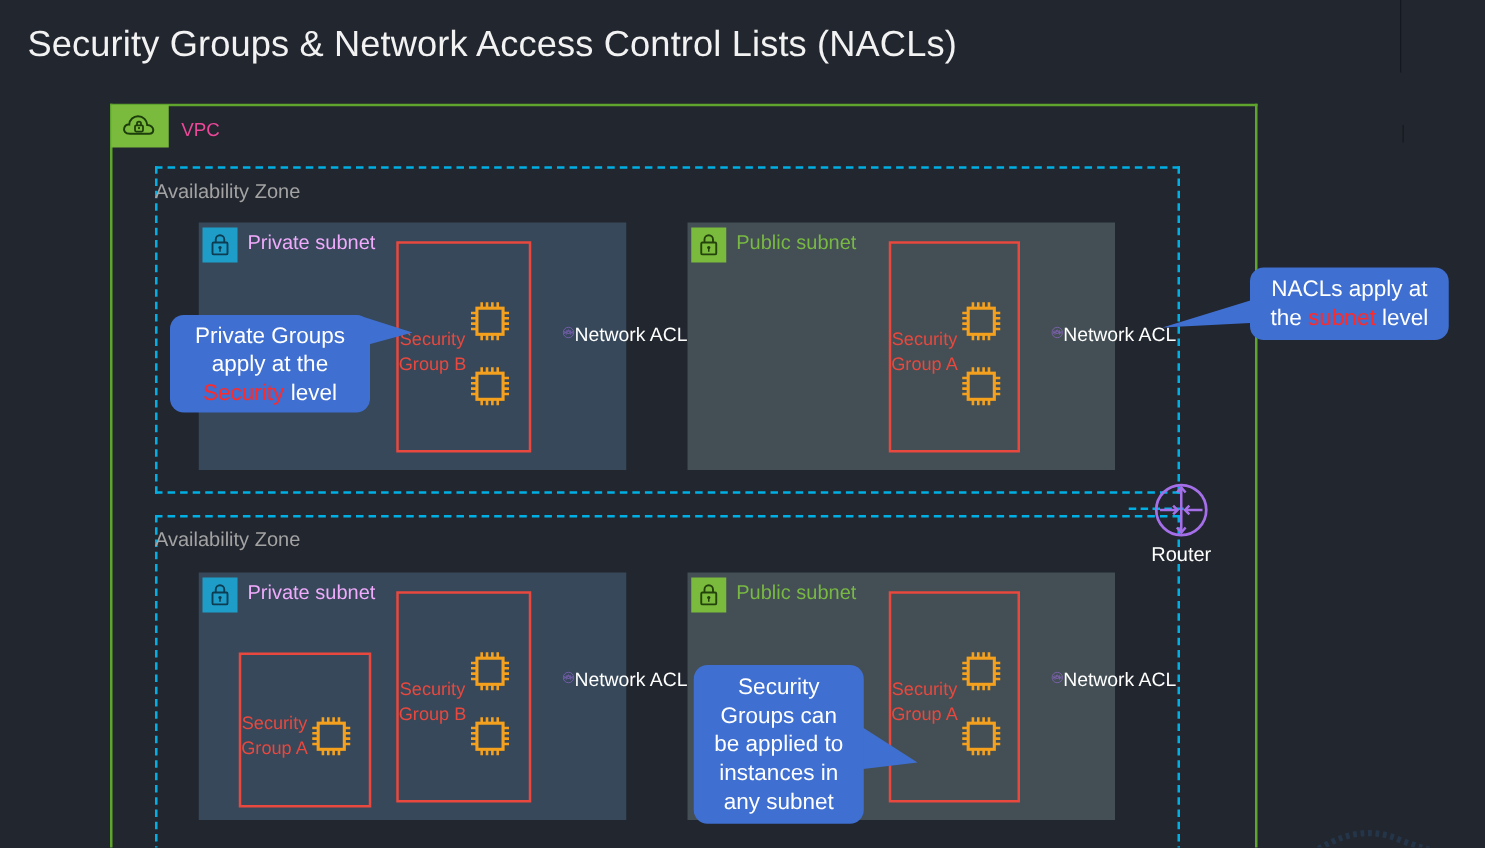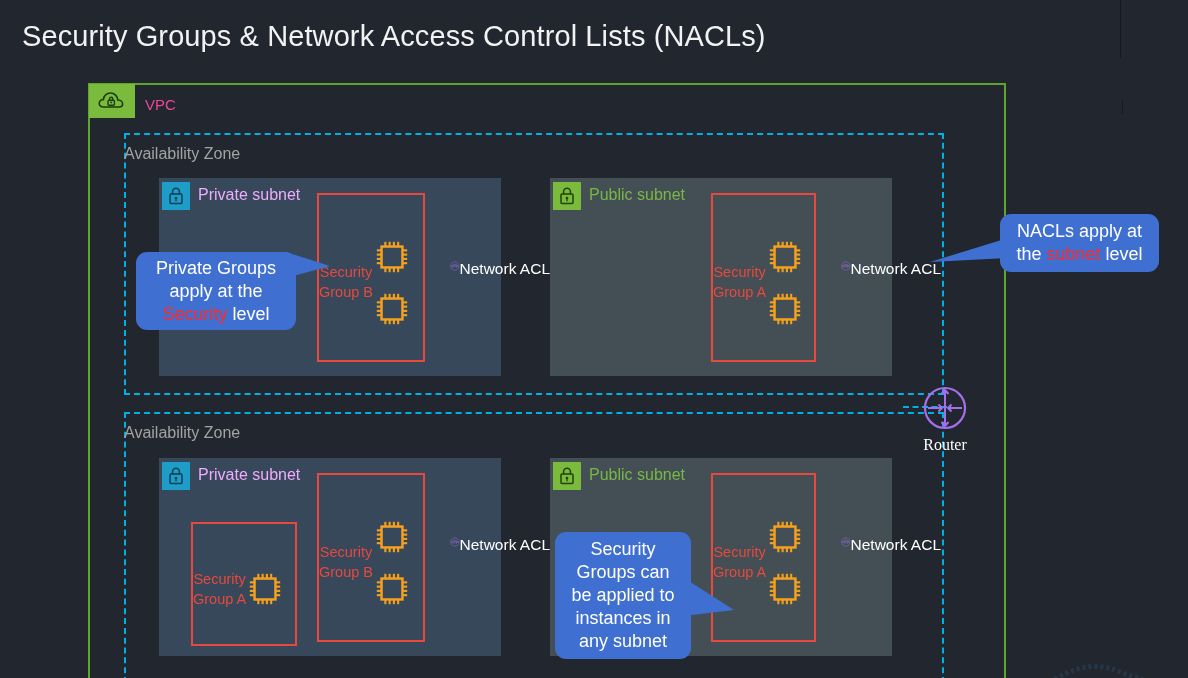"Router" .router { font-family: Liberation Serif, serif -> none }
